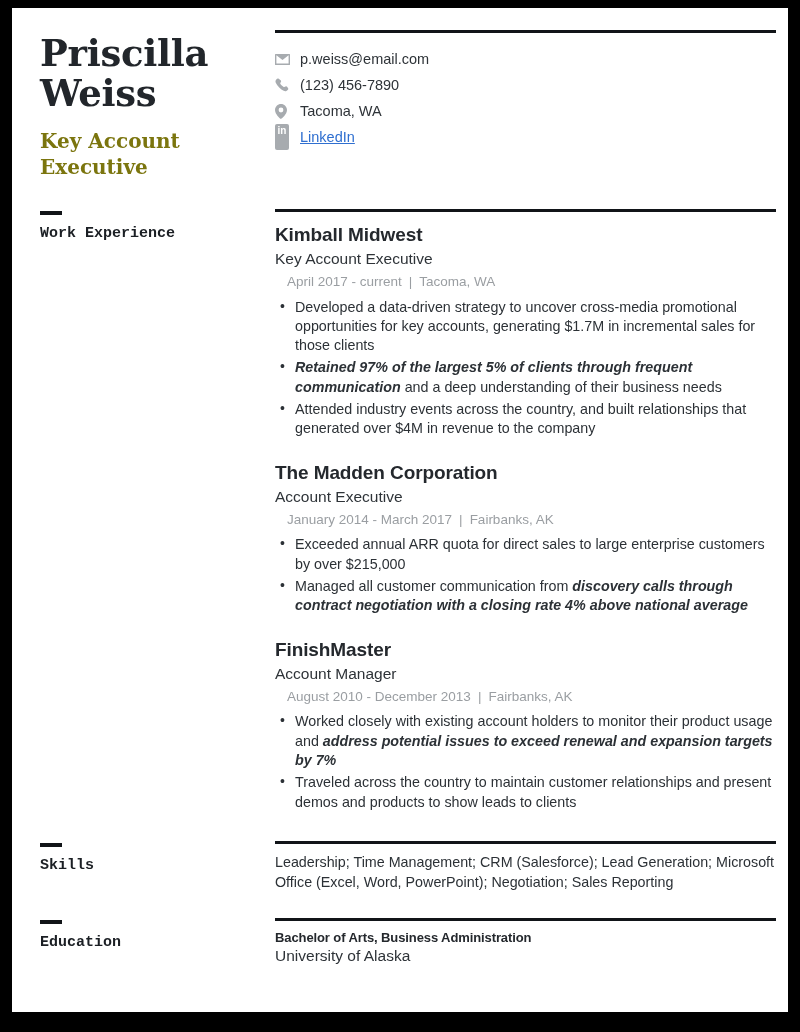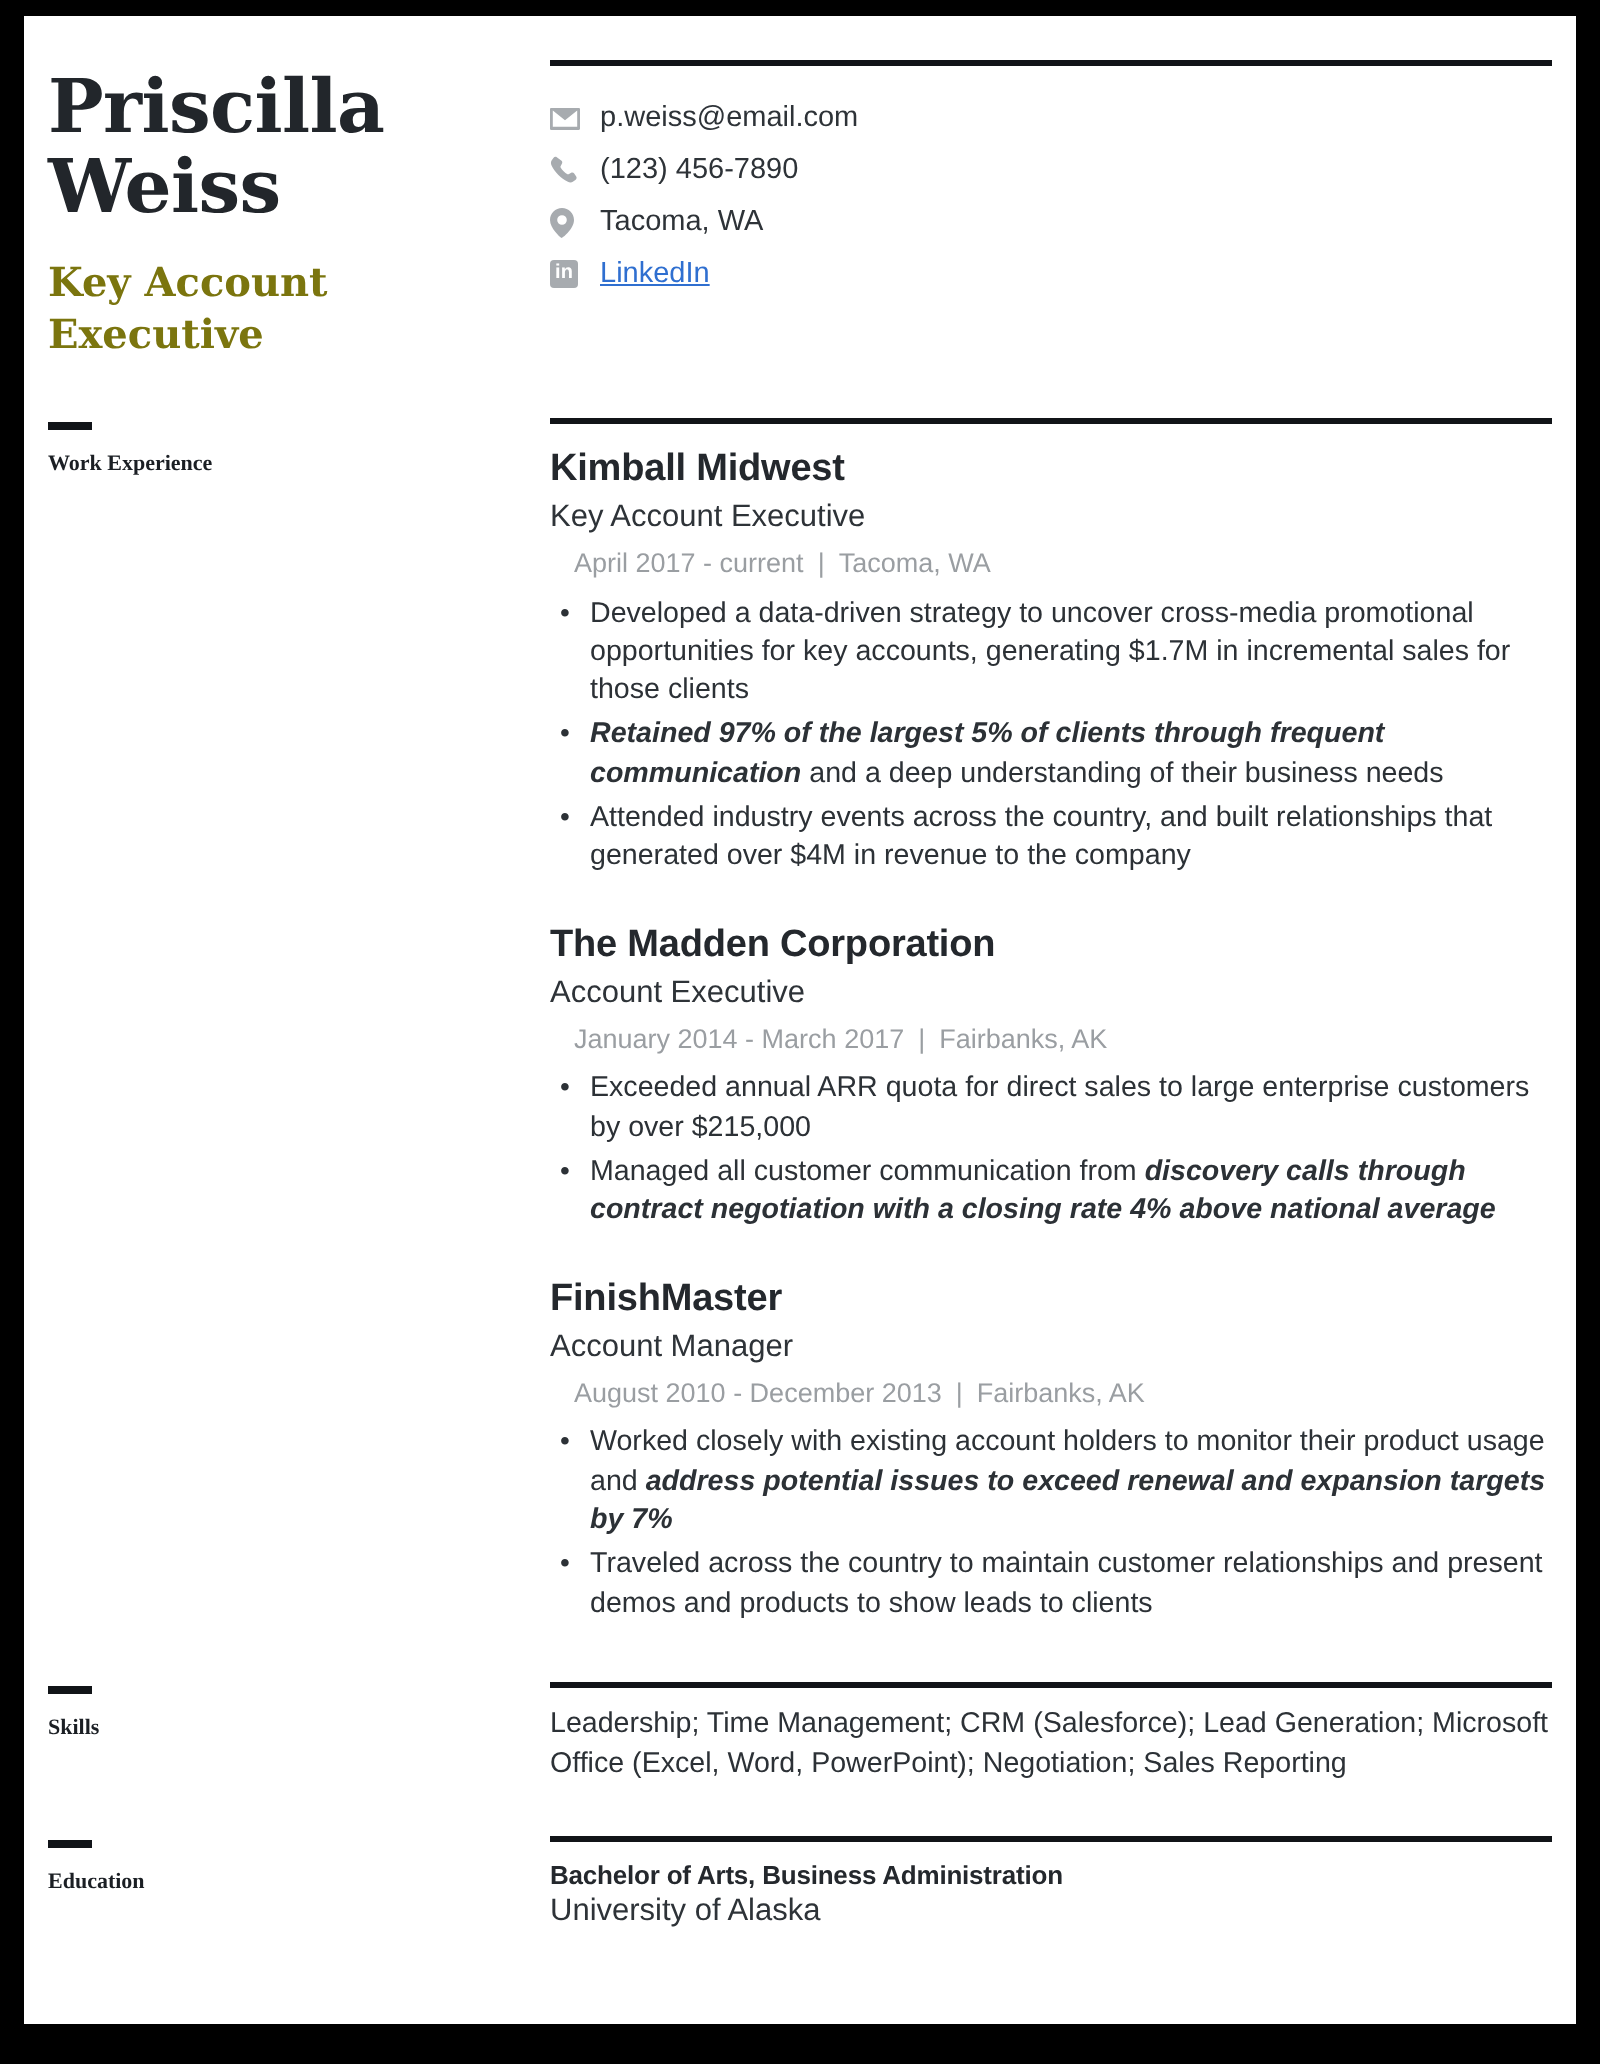"Priscilla" .col-left { padding-left: 12px -> 28px }
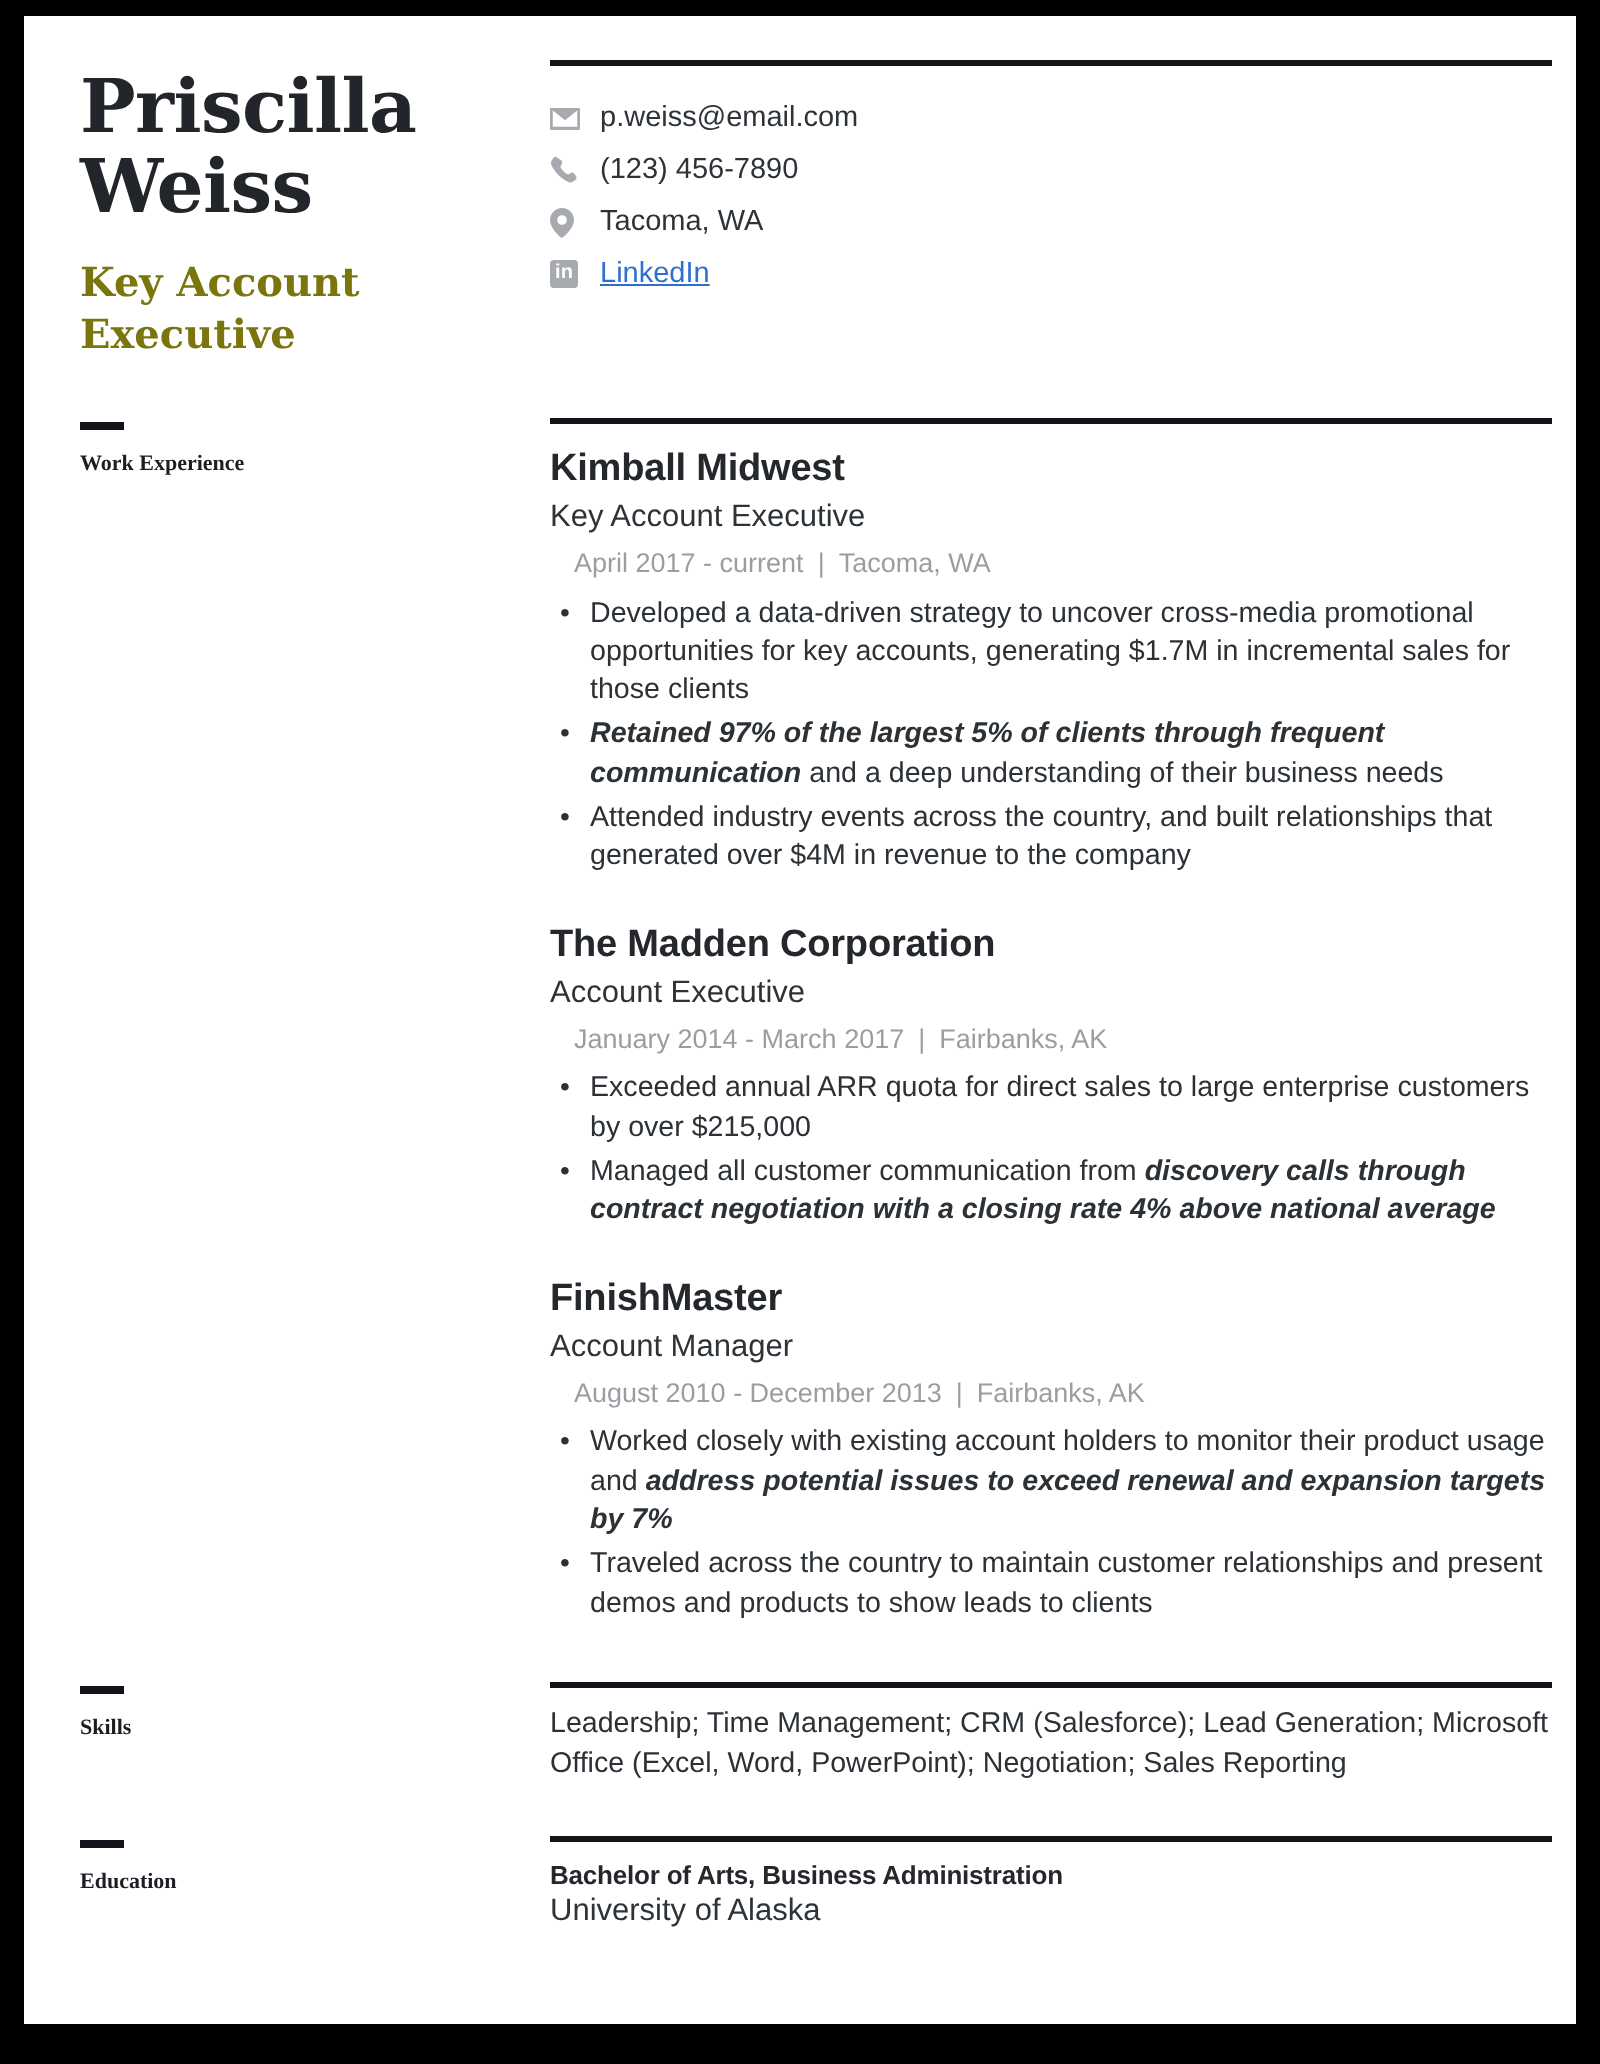"in" .li-badge { height: 14px -> 26px }
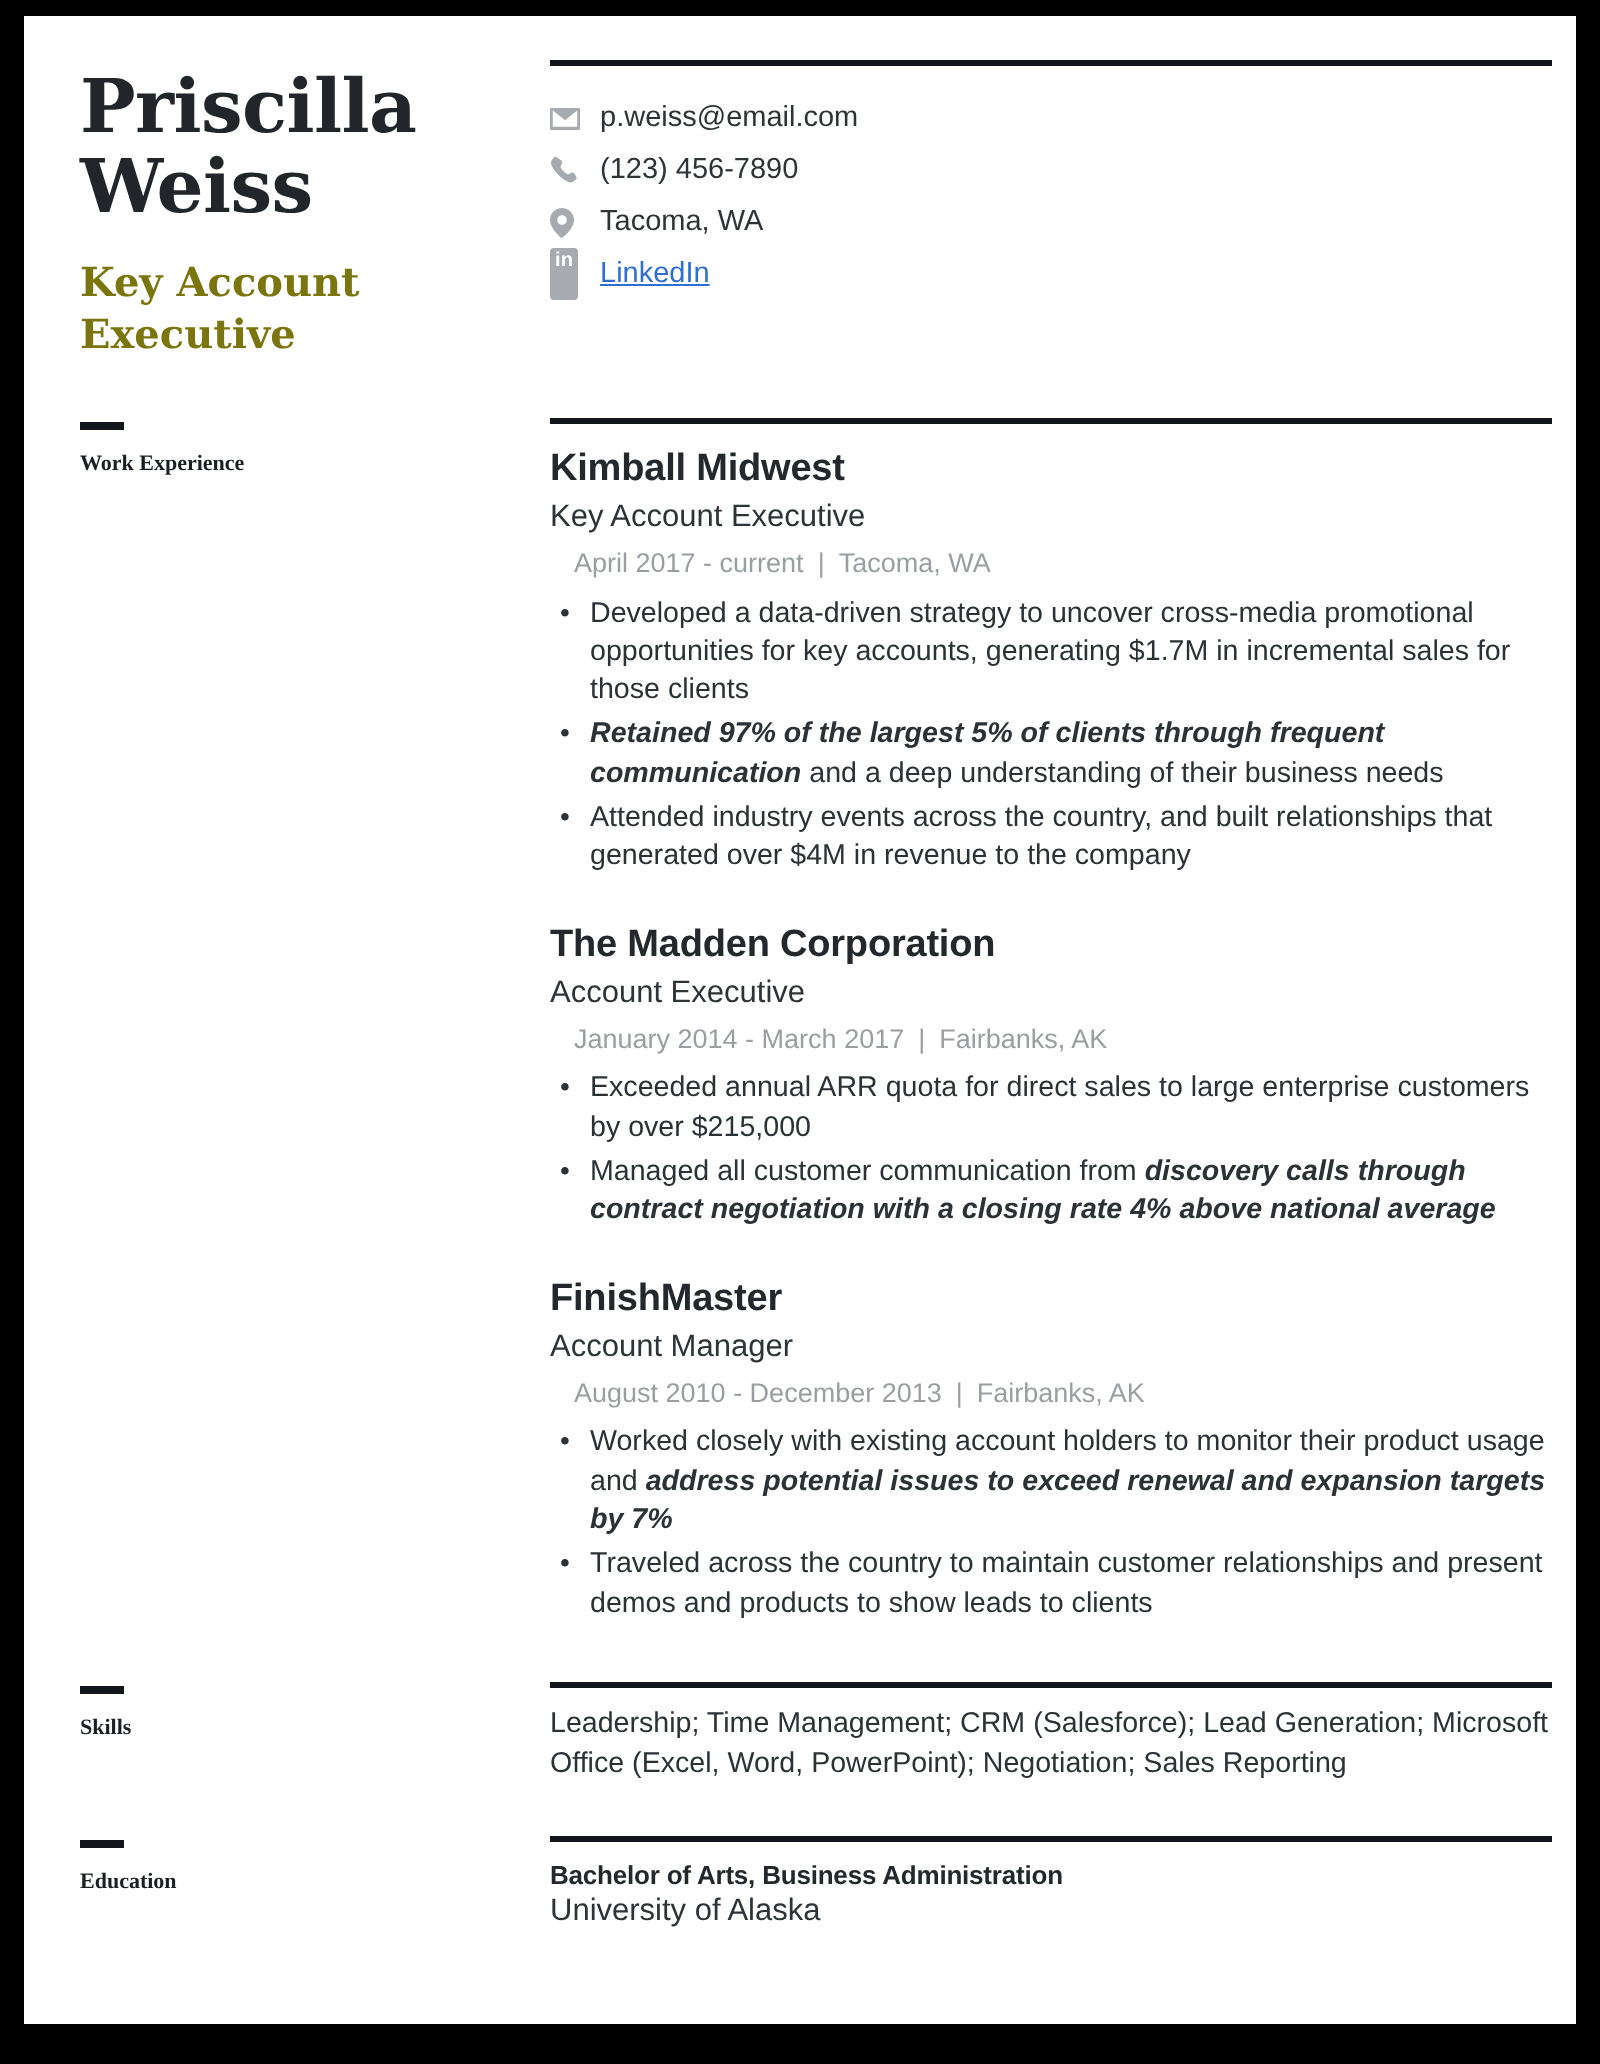"Work Experience" .sec-label { font-family: Liberation Serif, serif -> Liberation Mono, monospace; font-size: 11px -> 15px }
